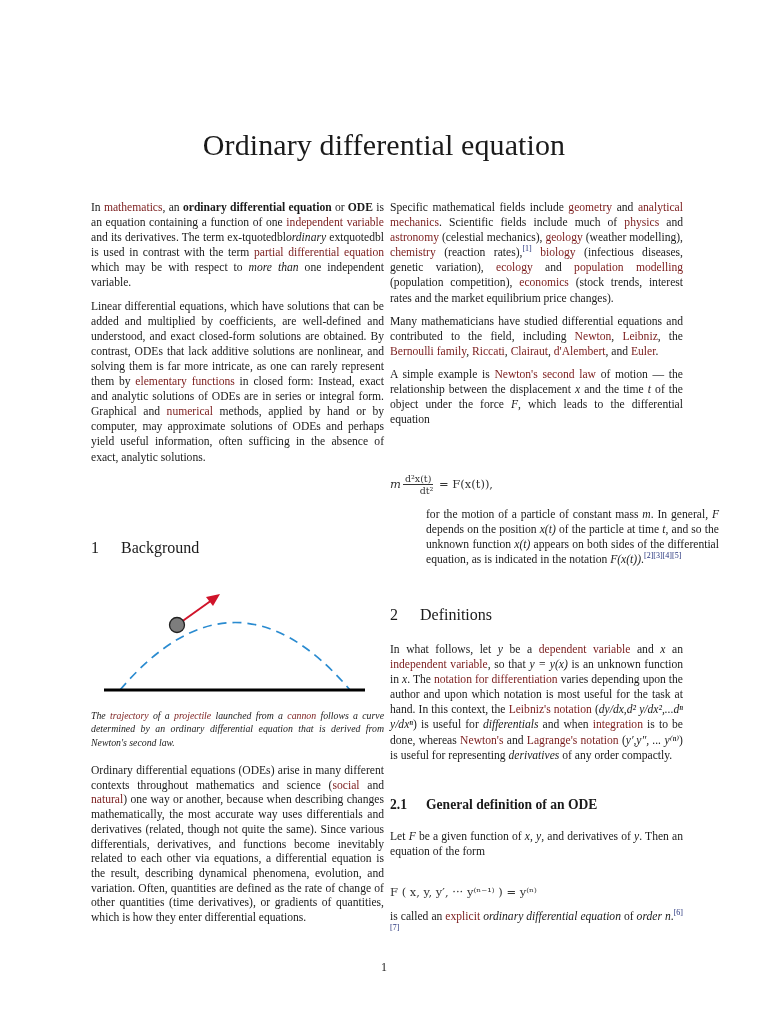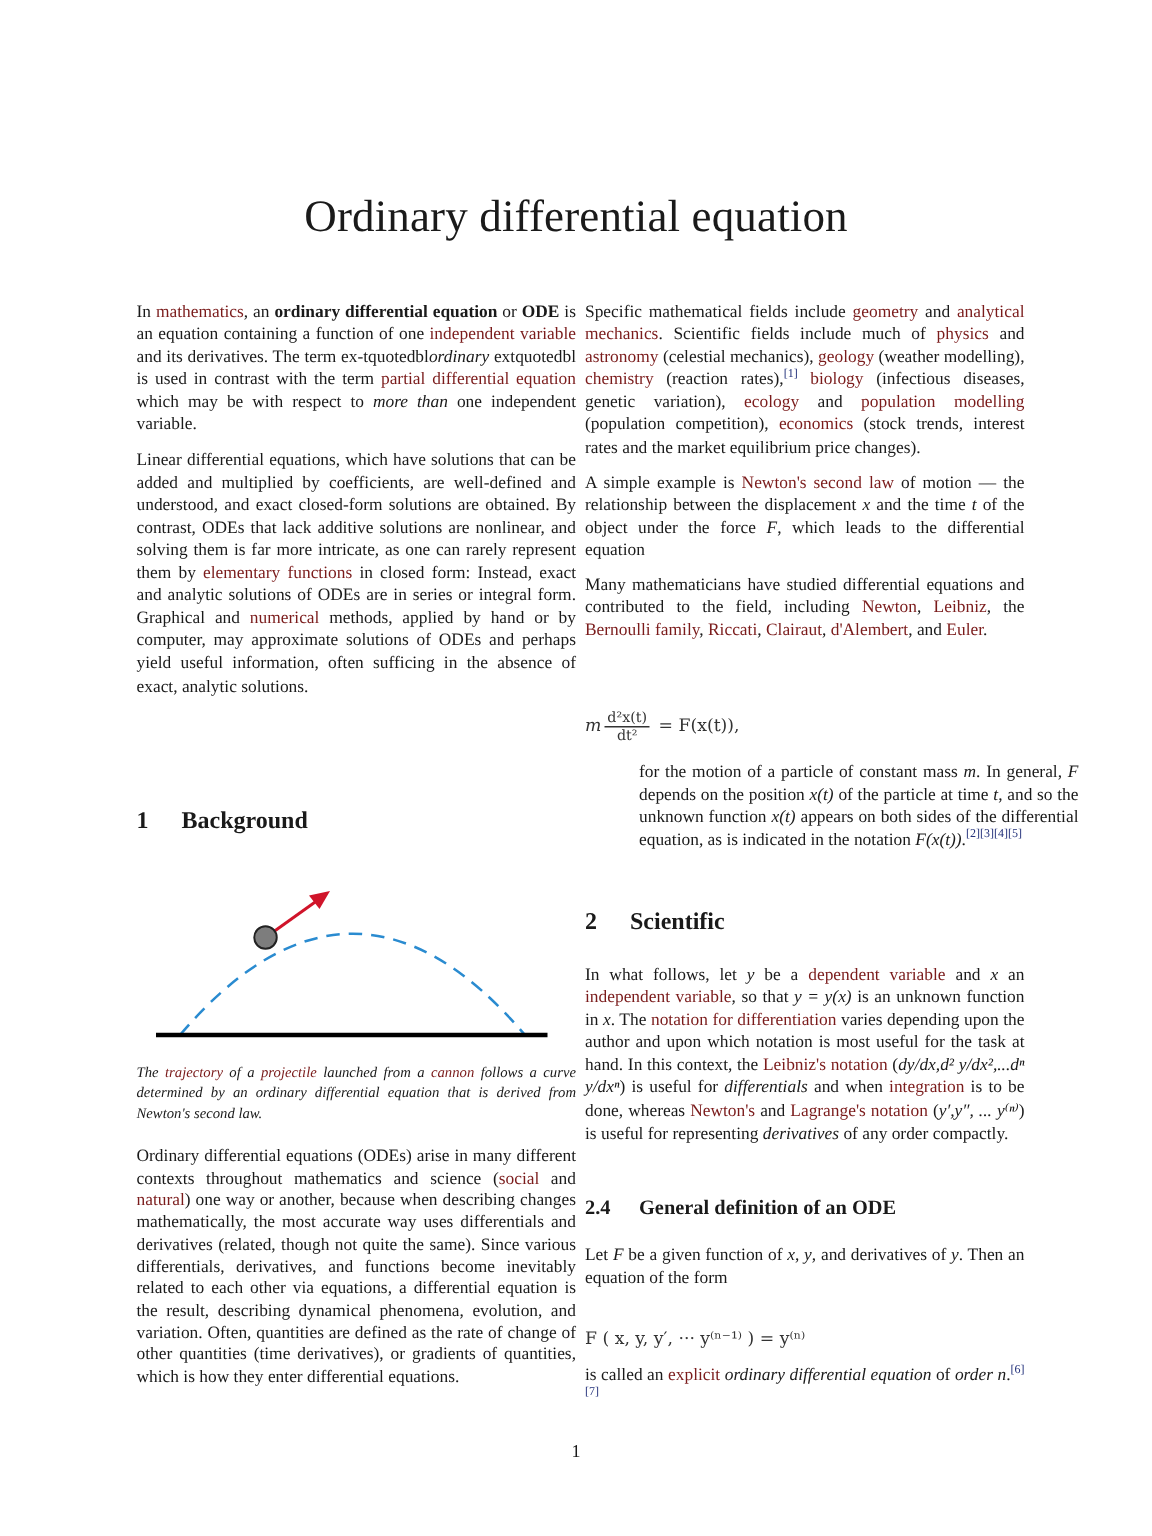"A simple example is Newton's" p { order: before "Many mathematicians have studied" -> after "Many mathematicians have studied" }
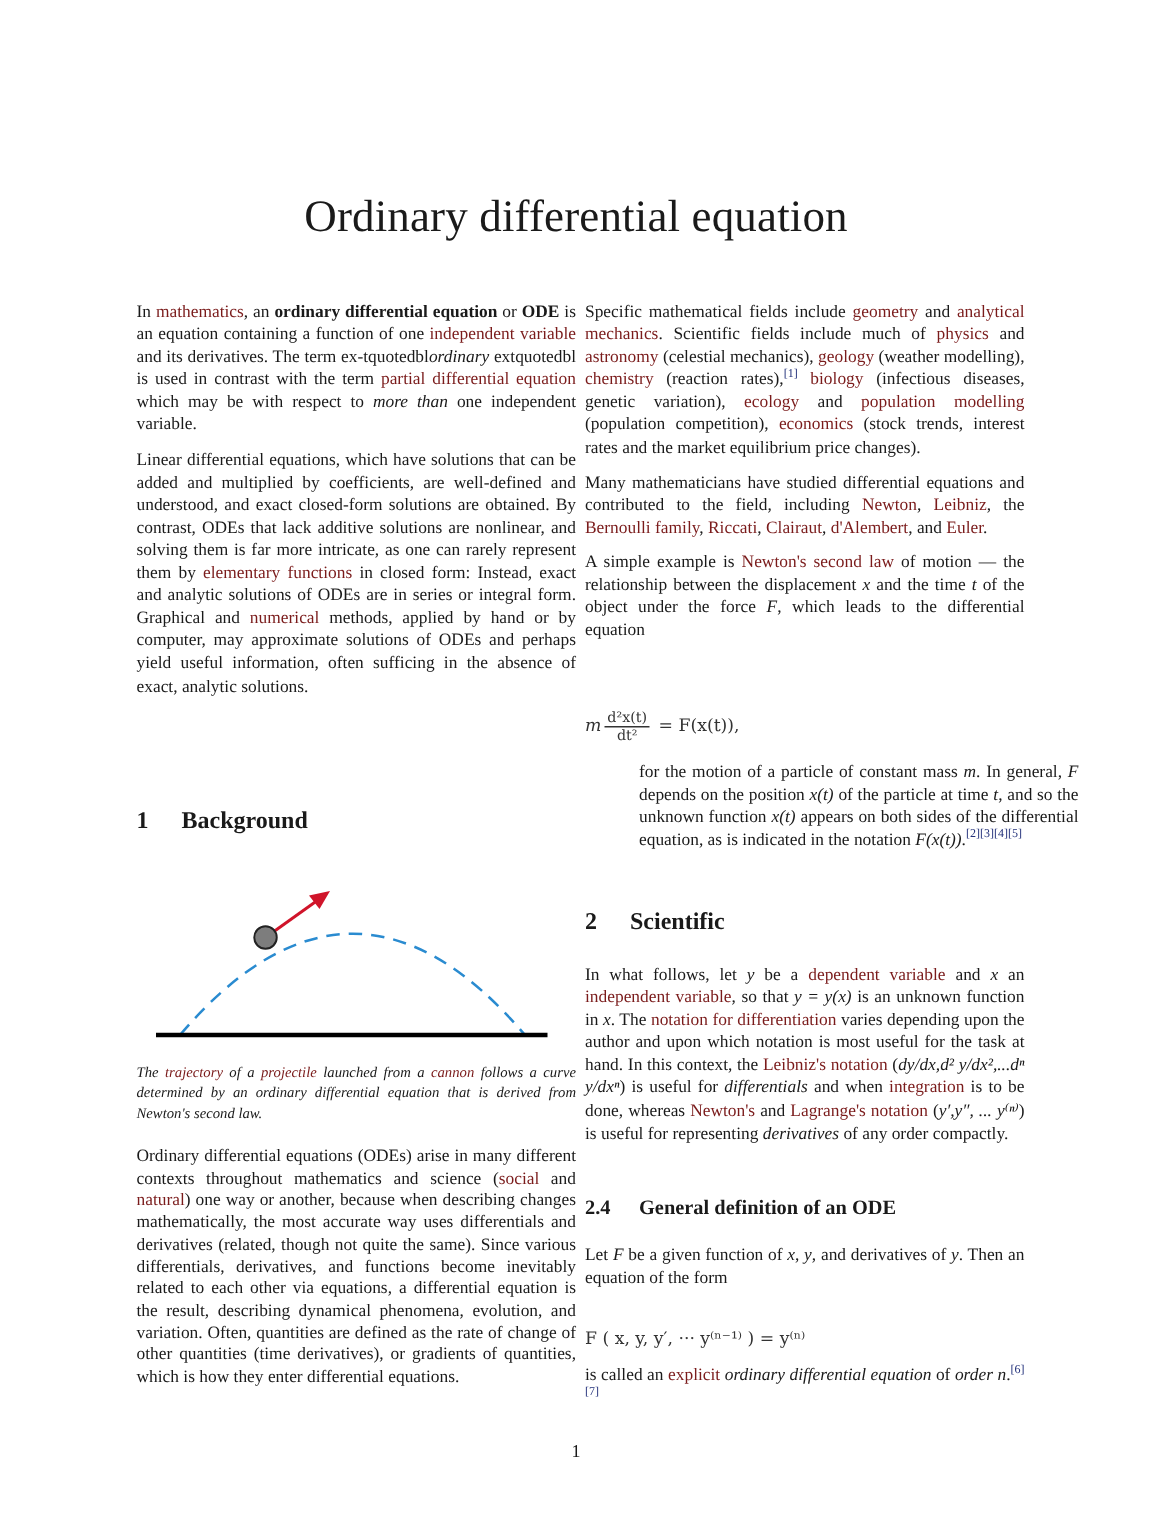"d²x(t)" .frac { text-align: center -> right }
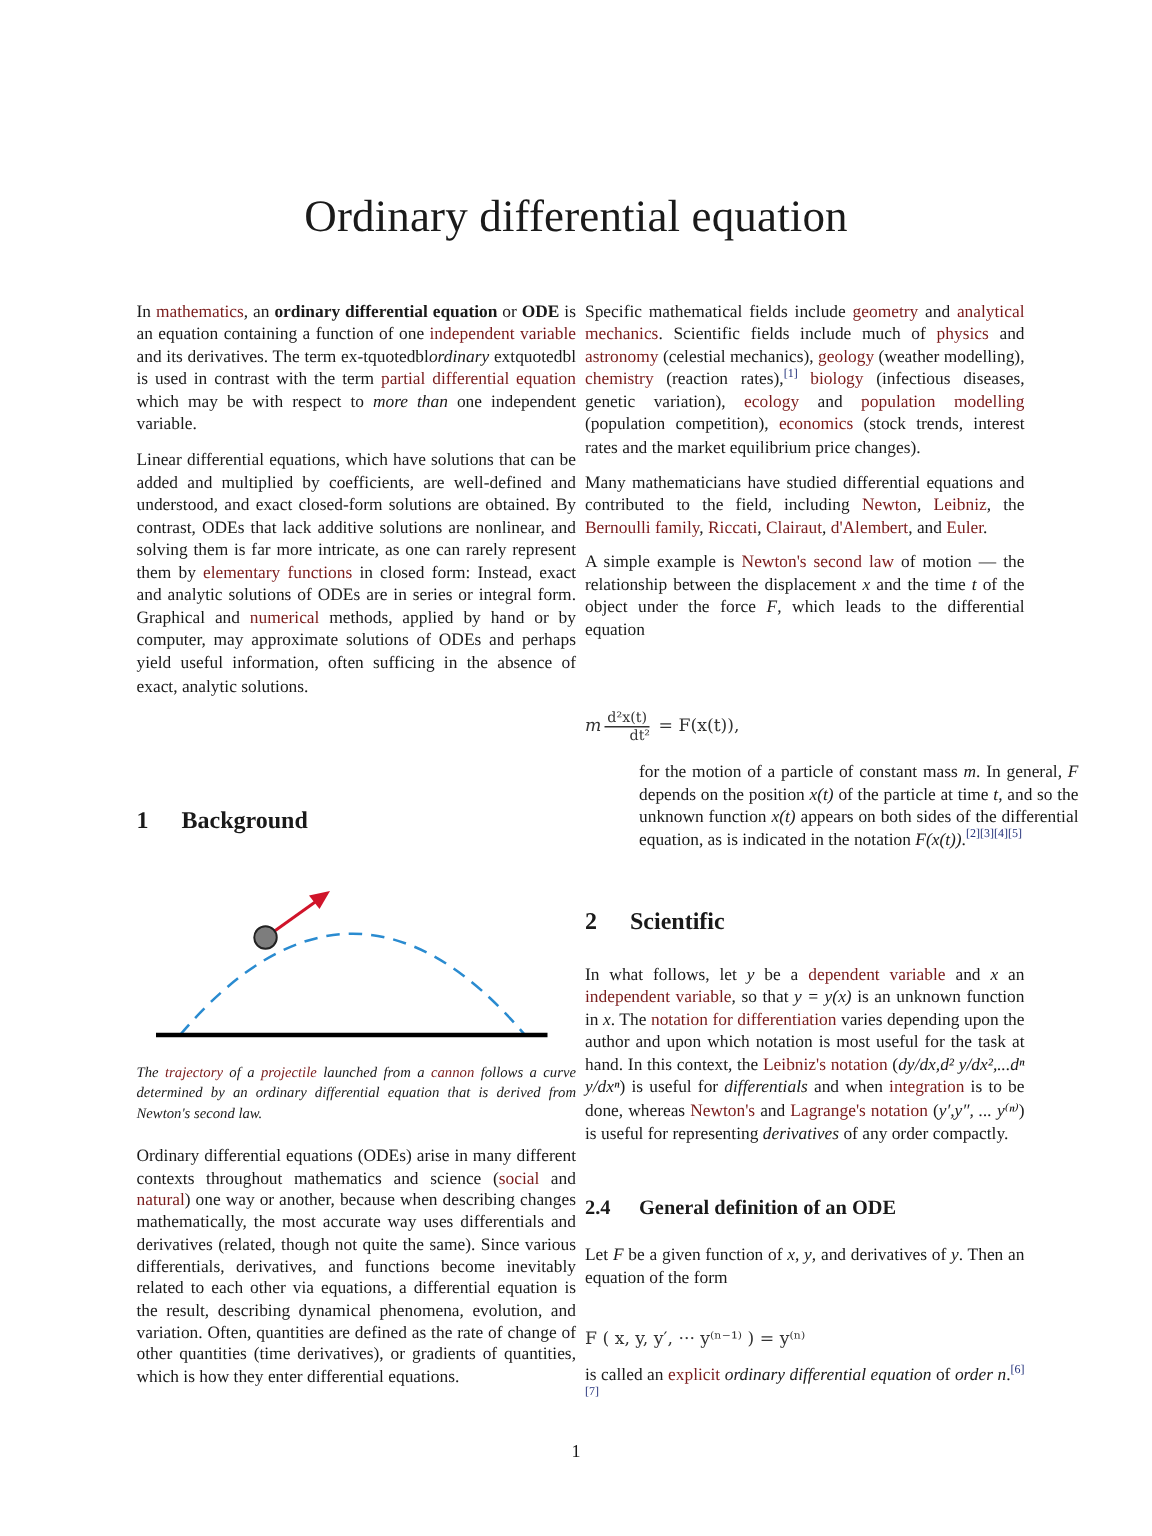"1 Background" h2 { font-weight: bold -> normal }
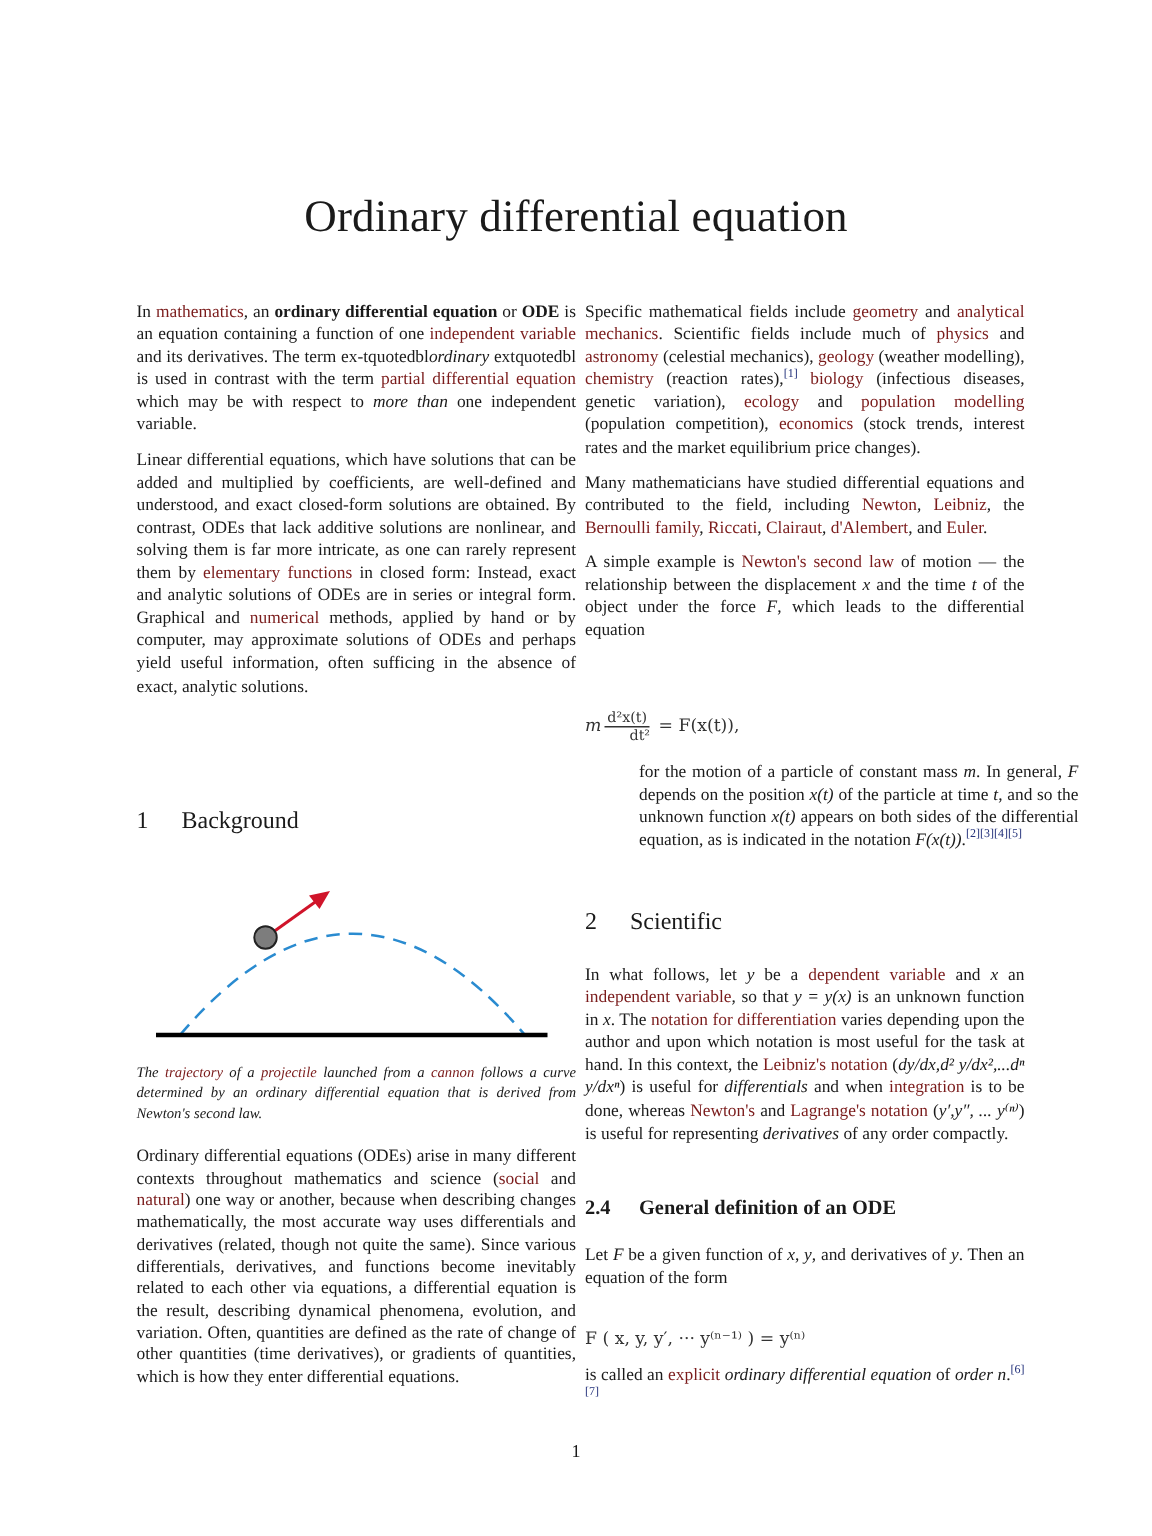"Scientific" span { text: Scientific -> Definitions }
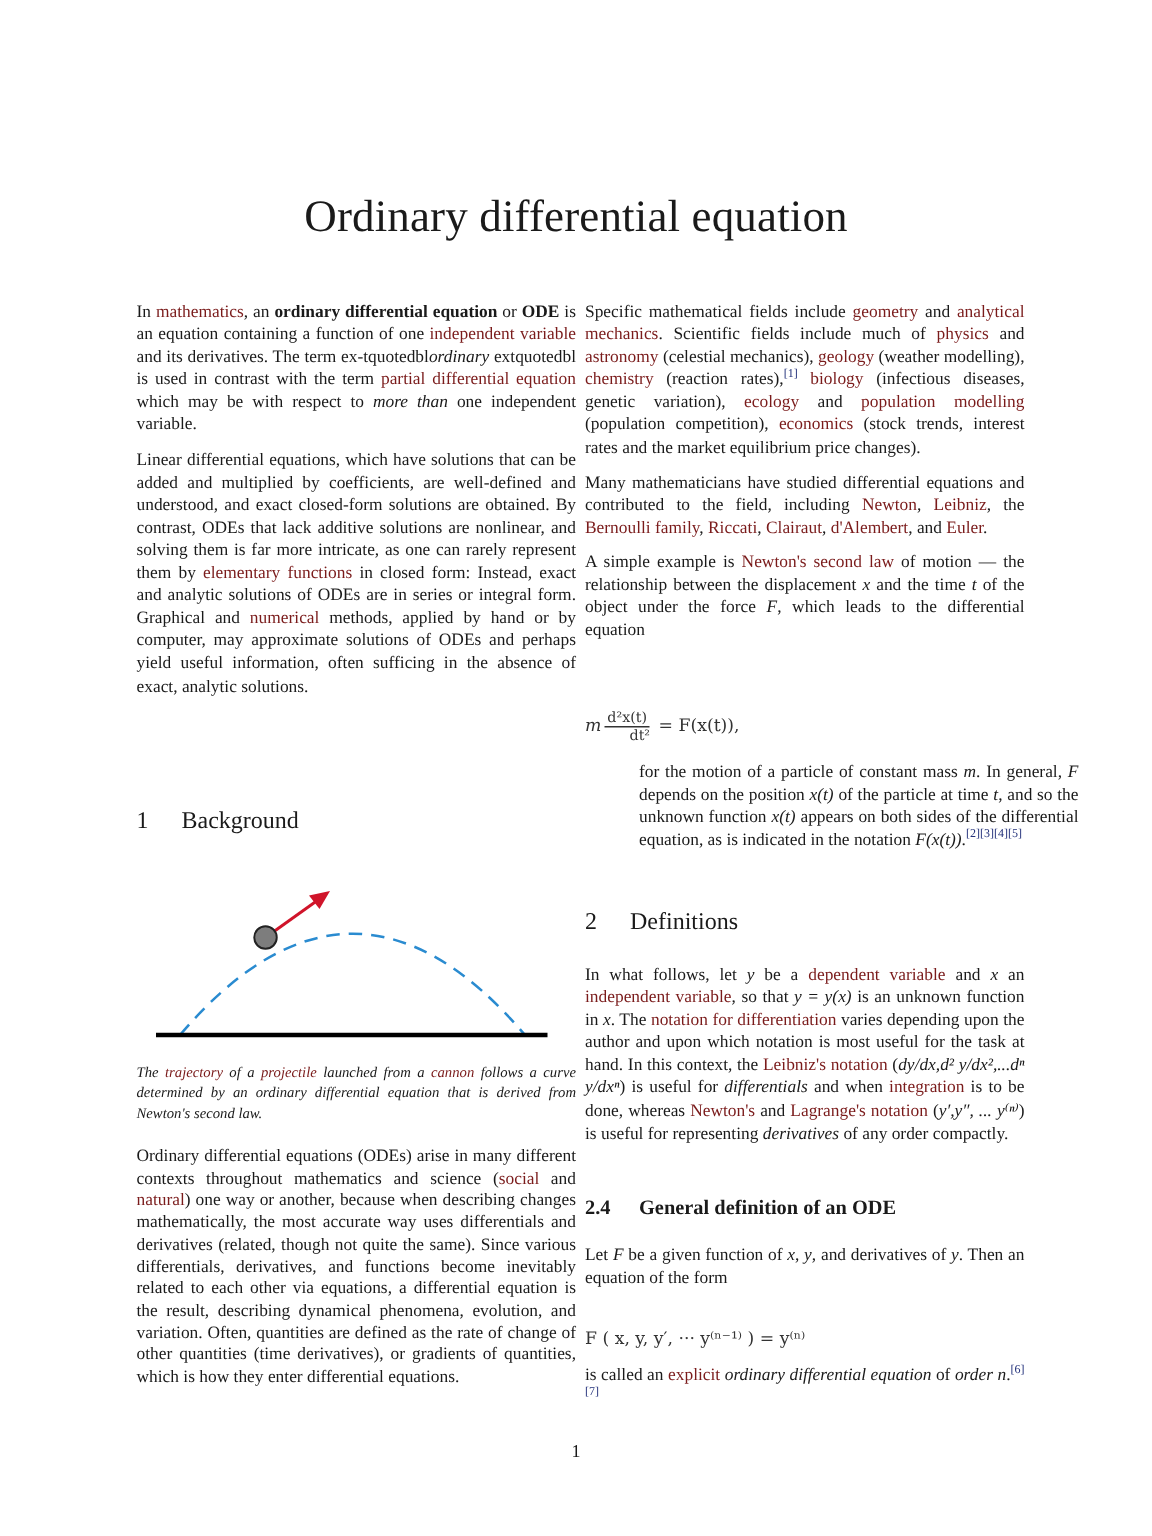"2.4" span.subnum { text: 2.4 -> 2.1 }
